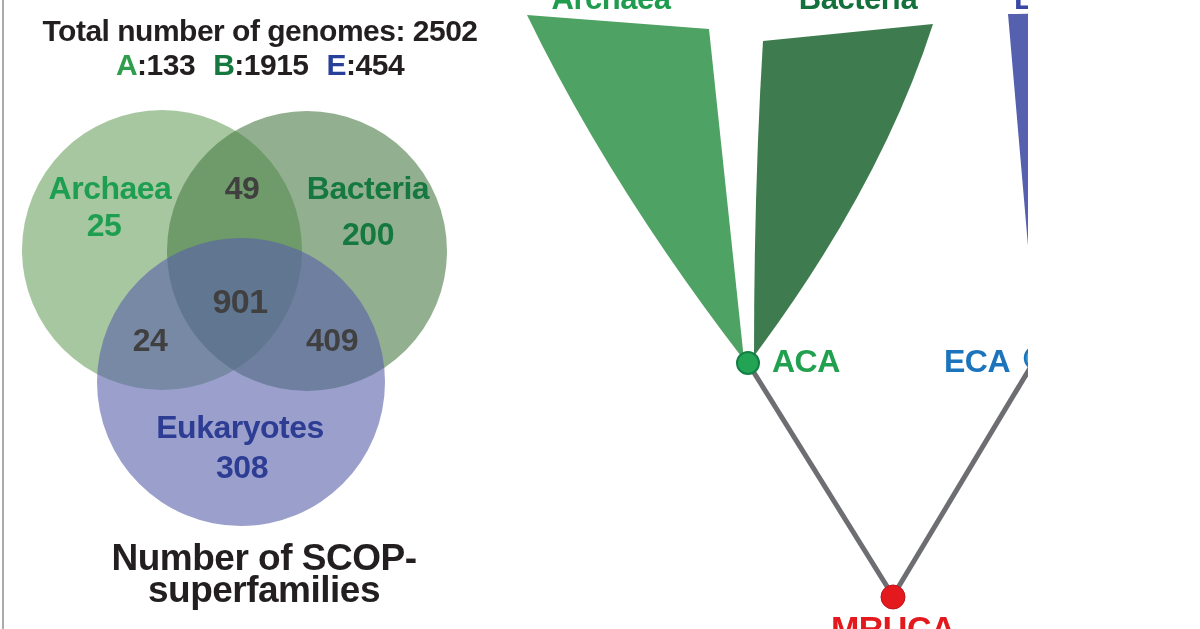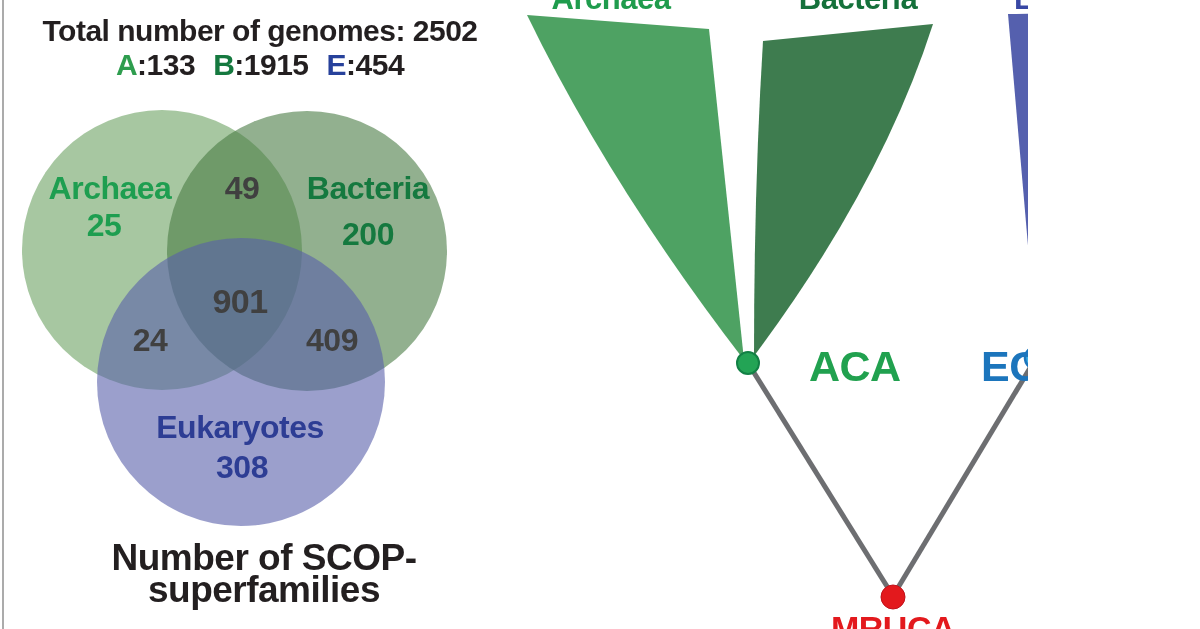"ACA" .node-lbl { font-size: 43px -> 32px; margin-left: 37px -> none }
